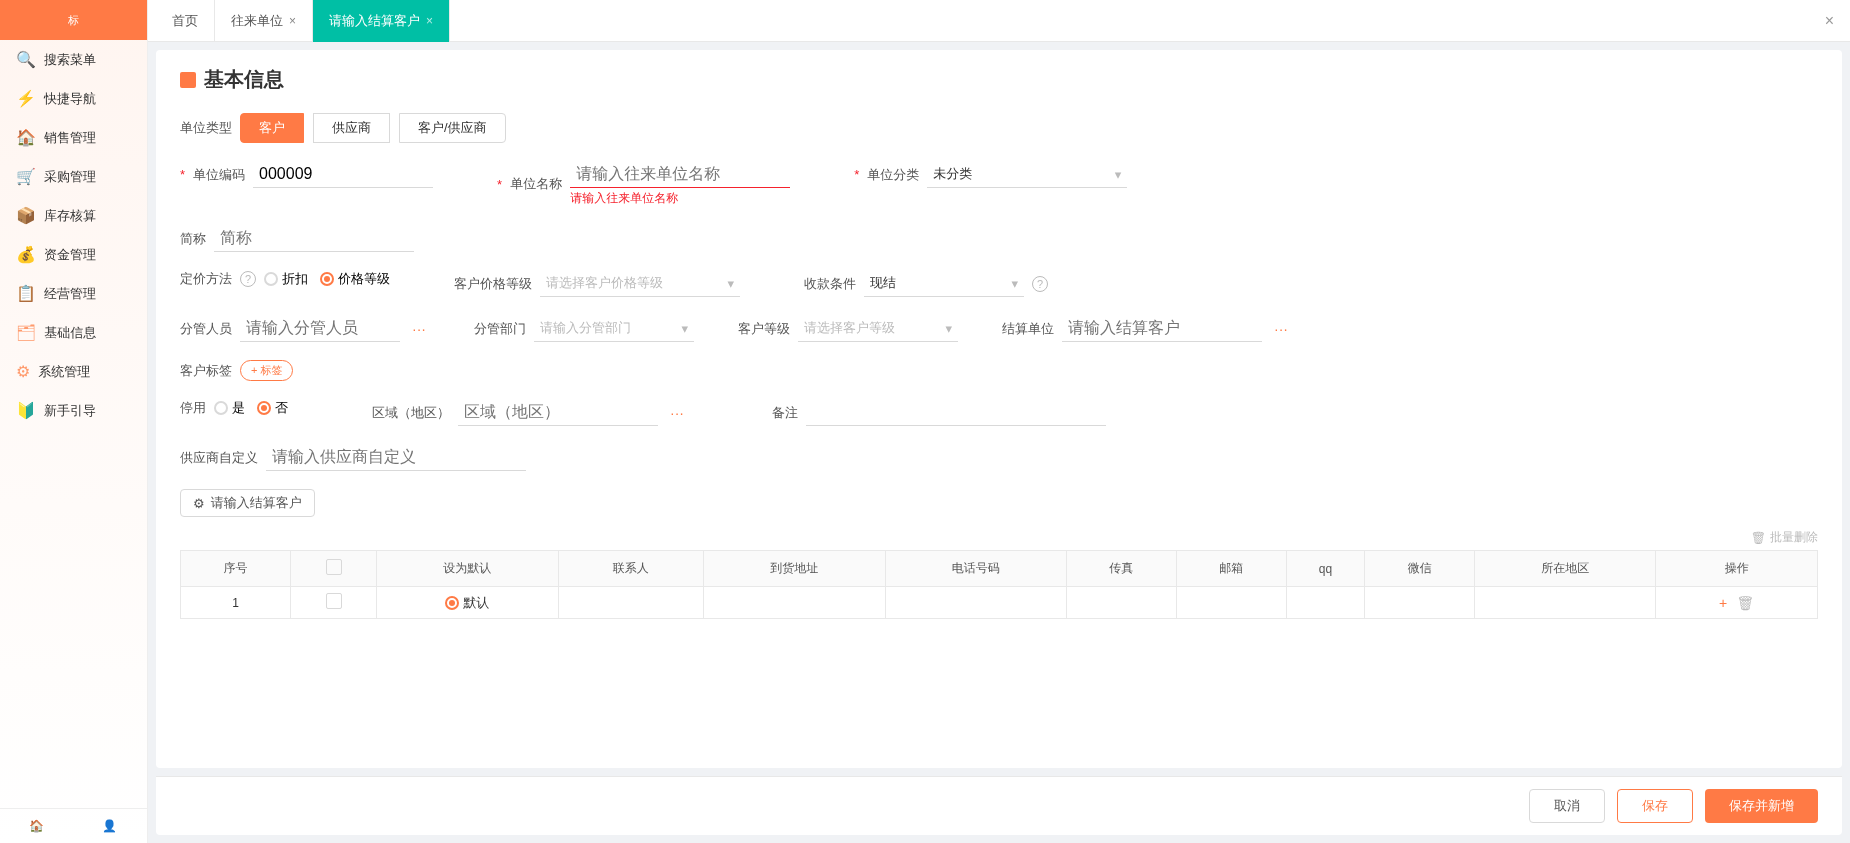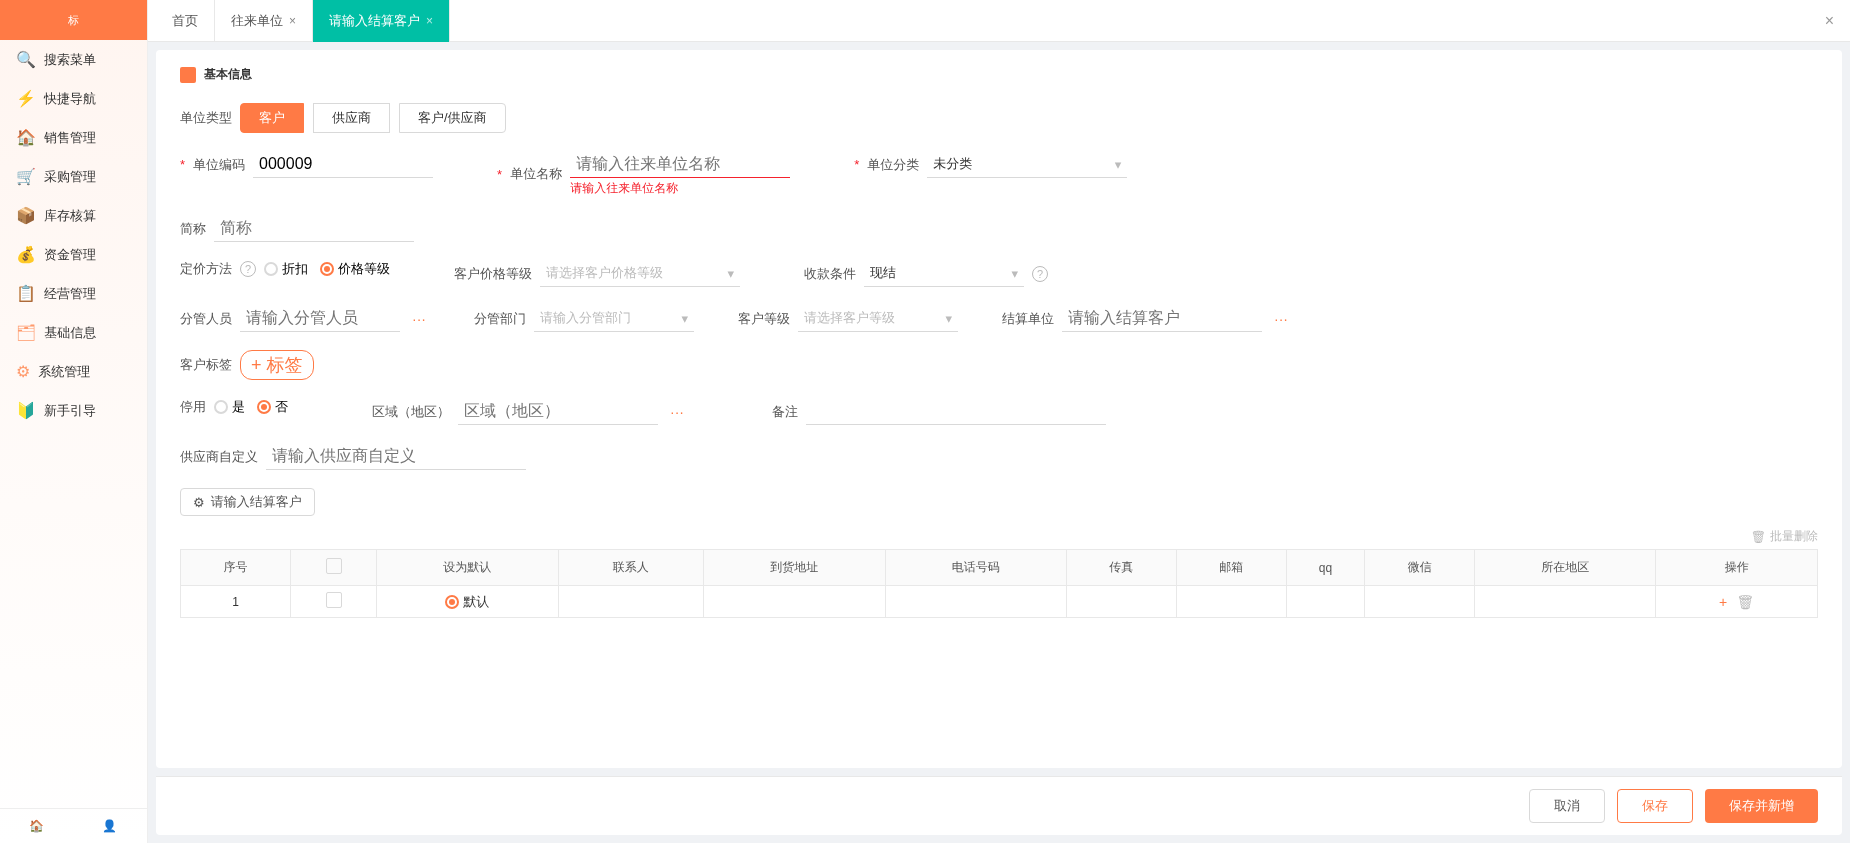"基本信息" .section-header { font-size: 12px -> 20px }
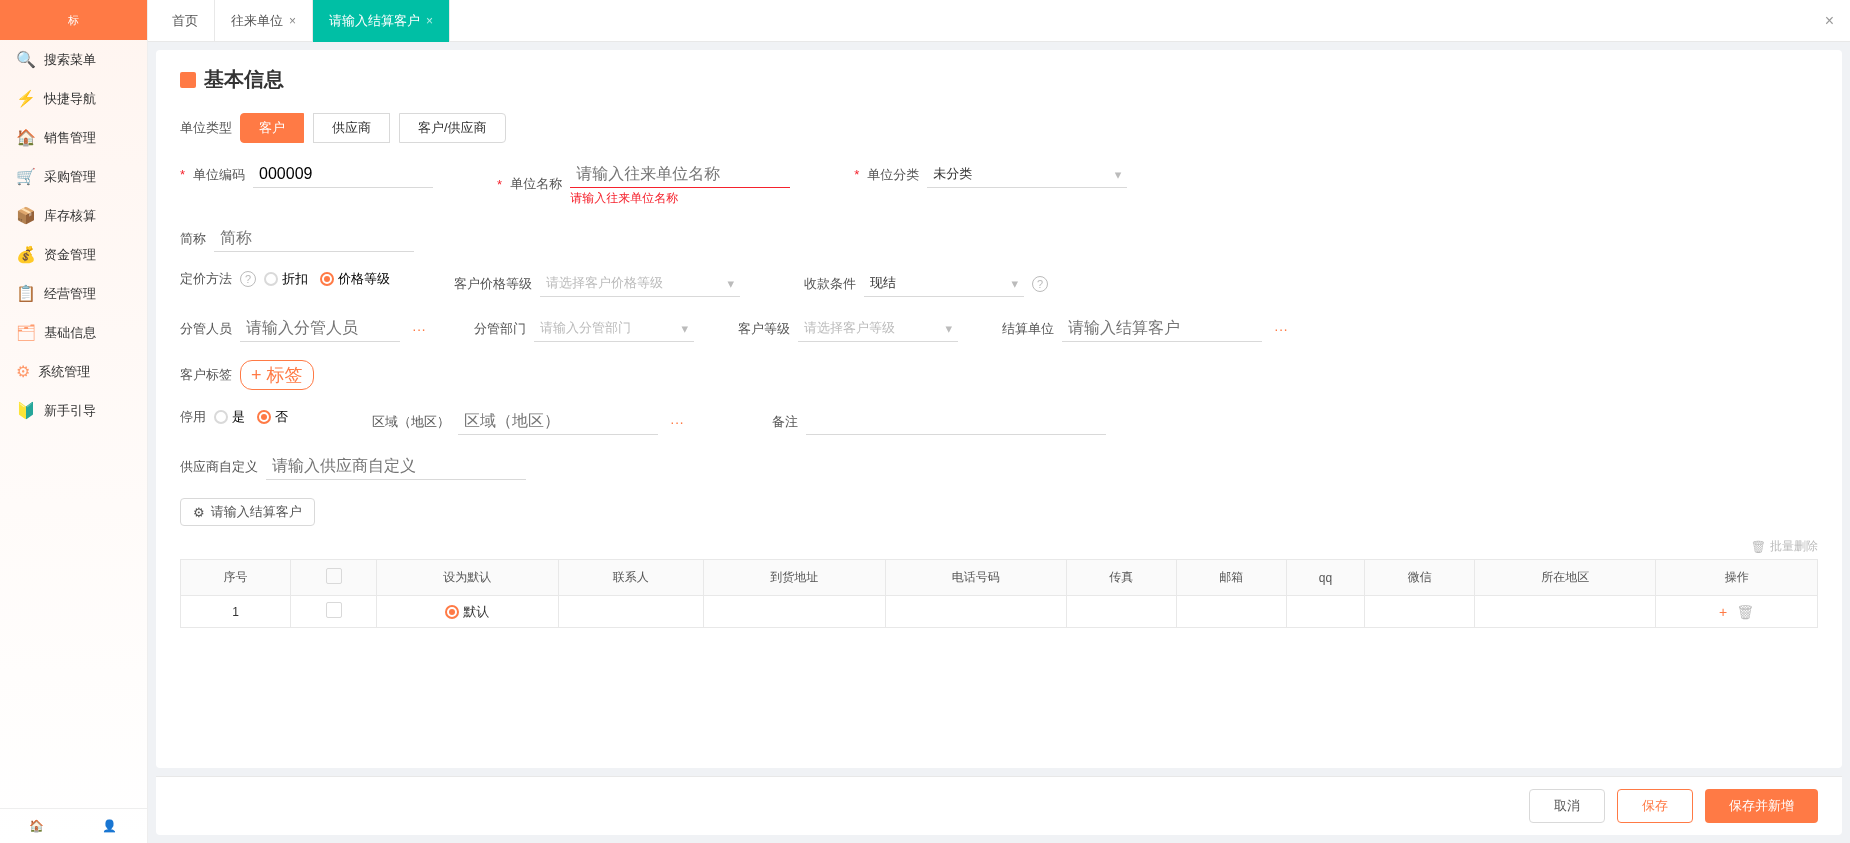"+ 标签" .tag-add-btn { font-size: 18px -> 11px }
